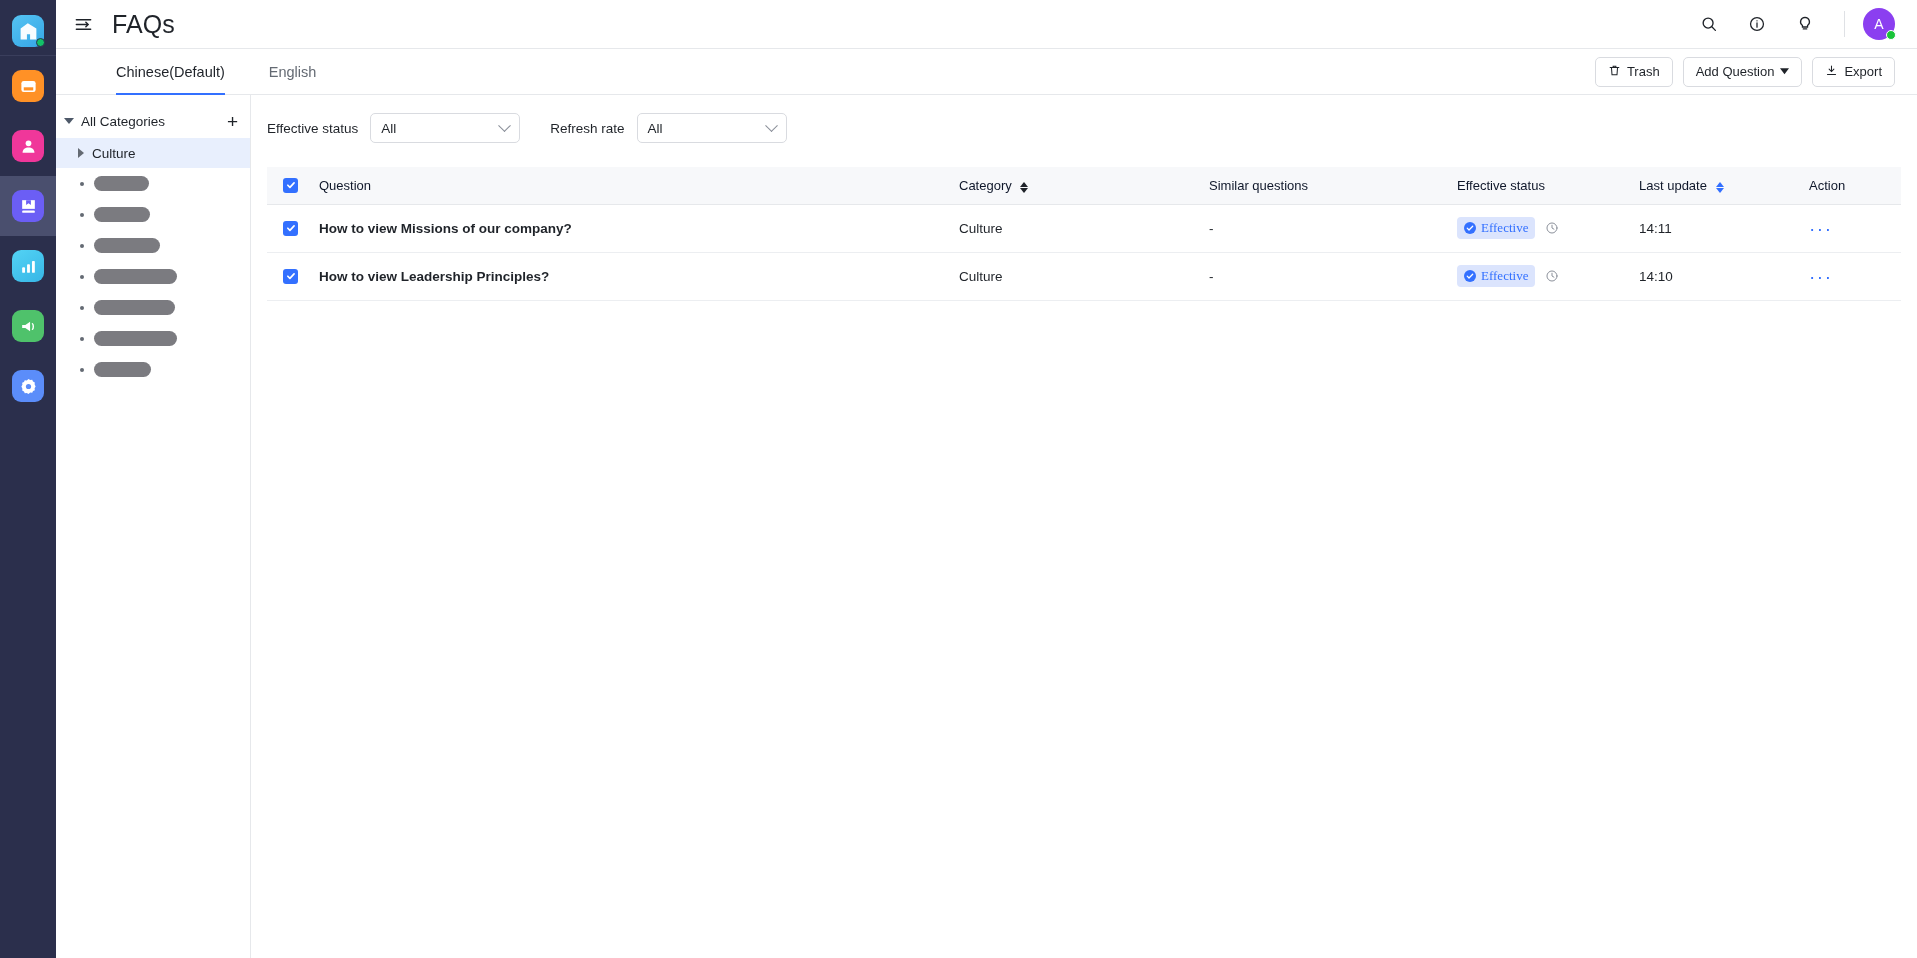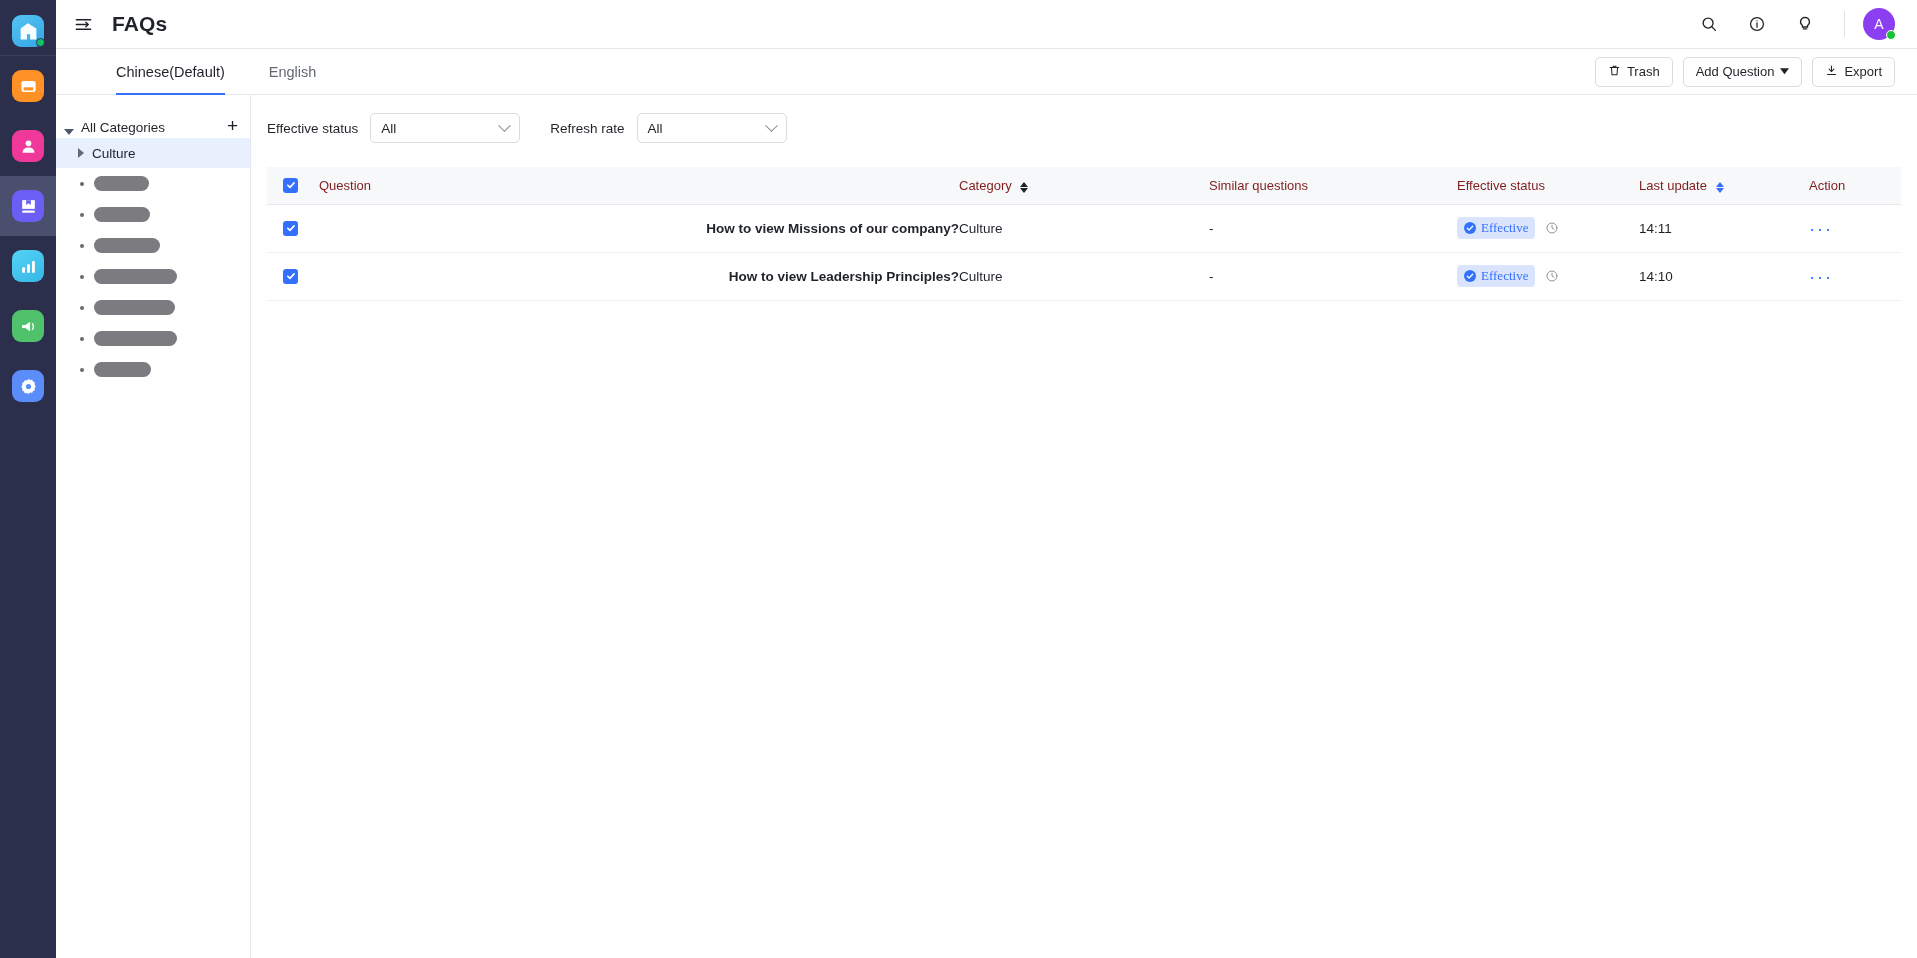"FAQs" .page-title { font-size: 21px -> 25px; font-weight: bold -> normal }
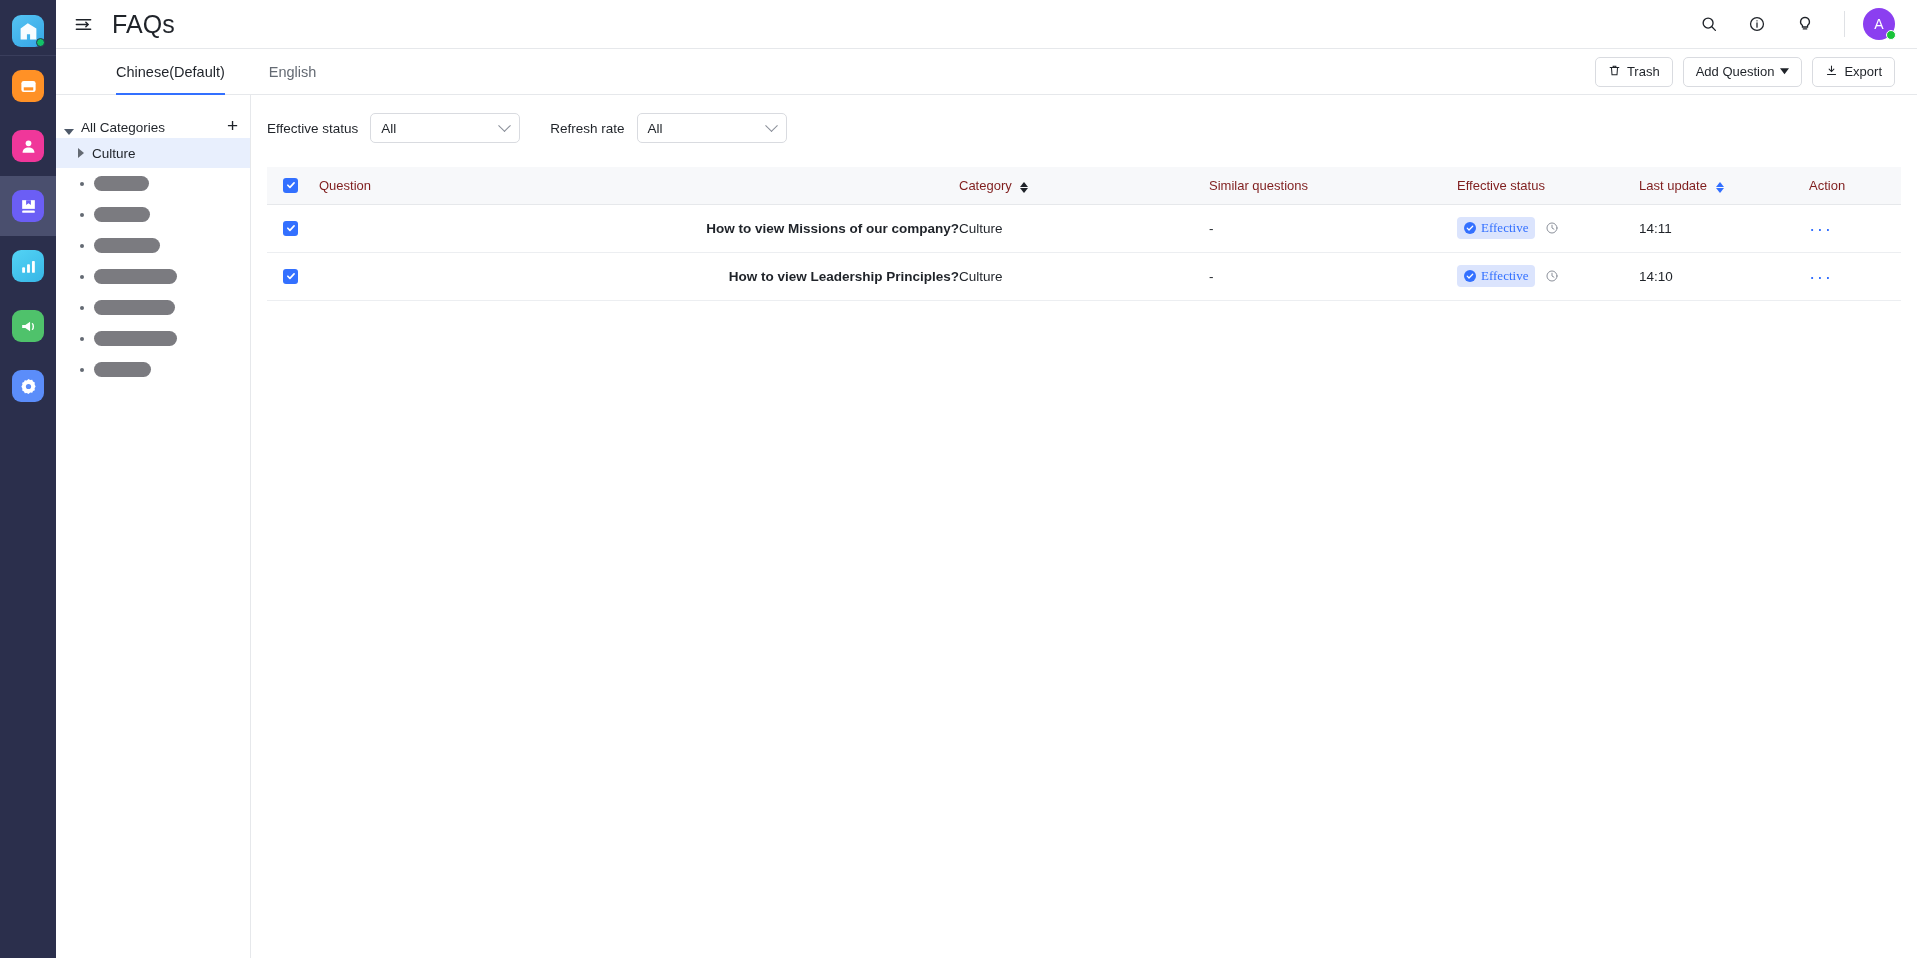"All Categories" .cat-header { align-items: flex-end -> center }
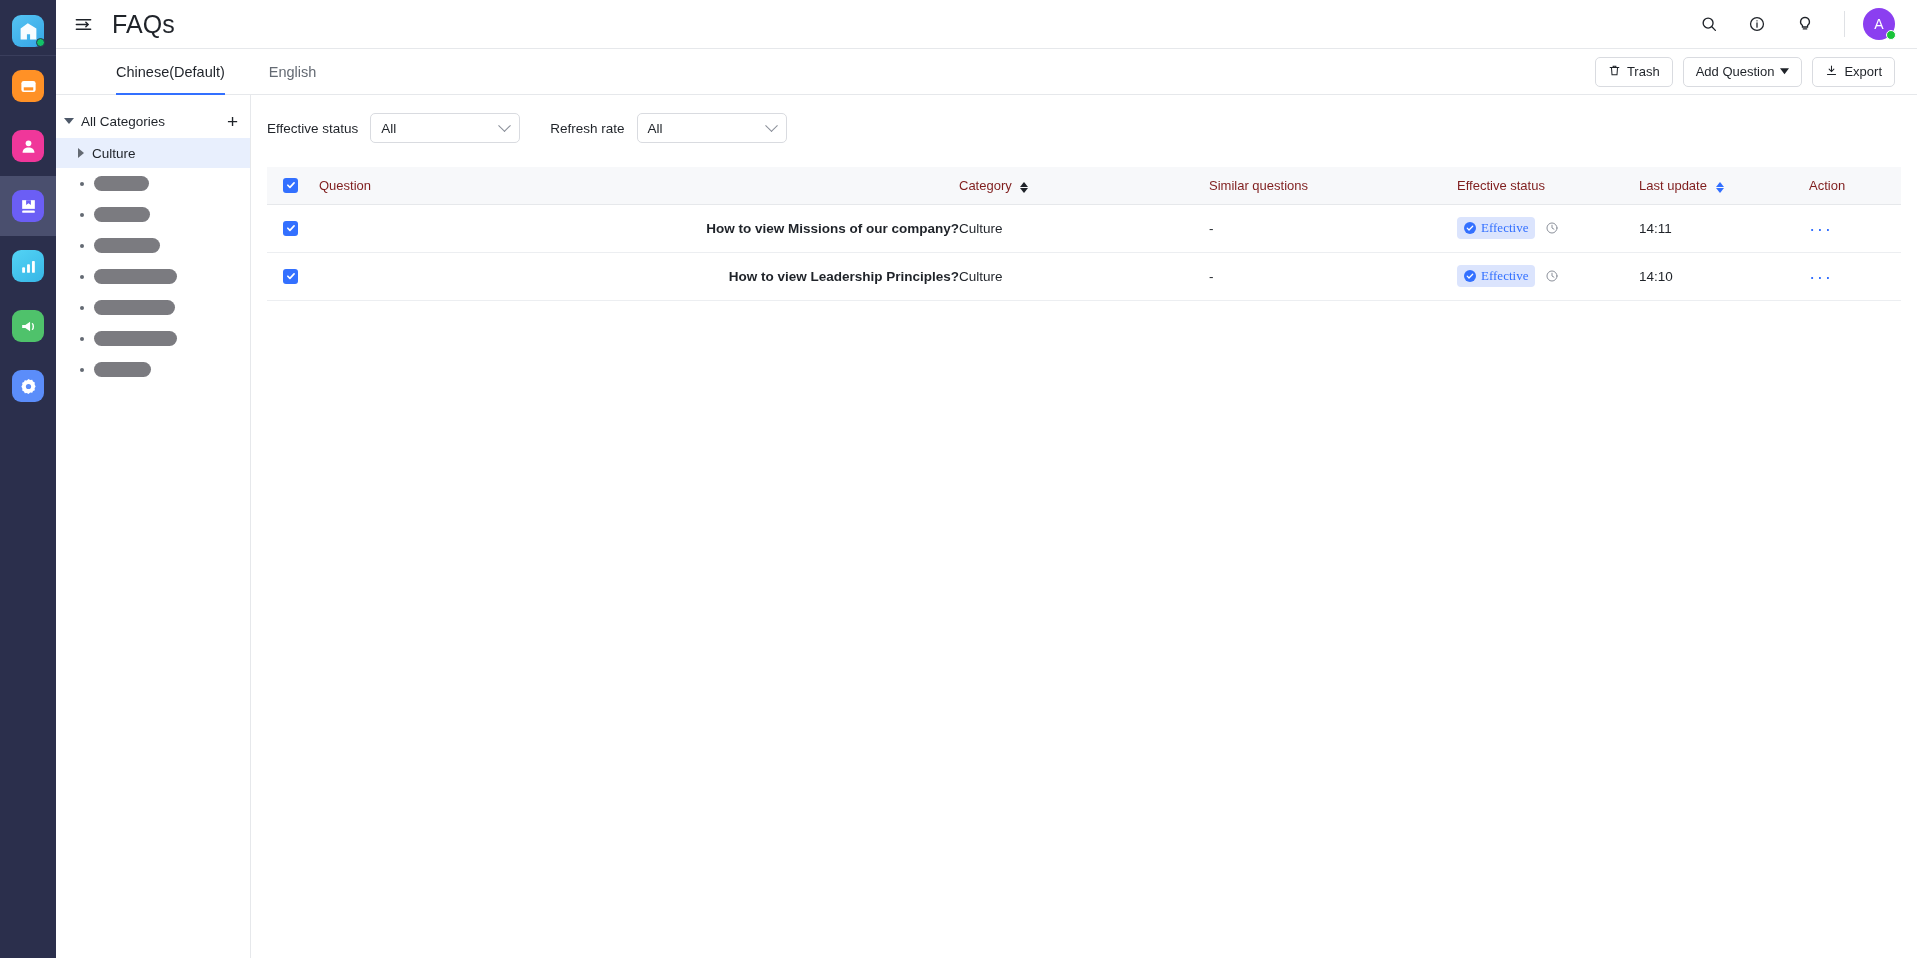"Question" table.faq th { color: #7f1d1d -> #0f172a }
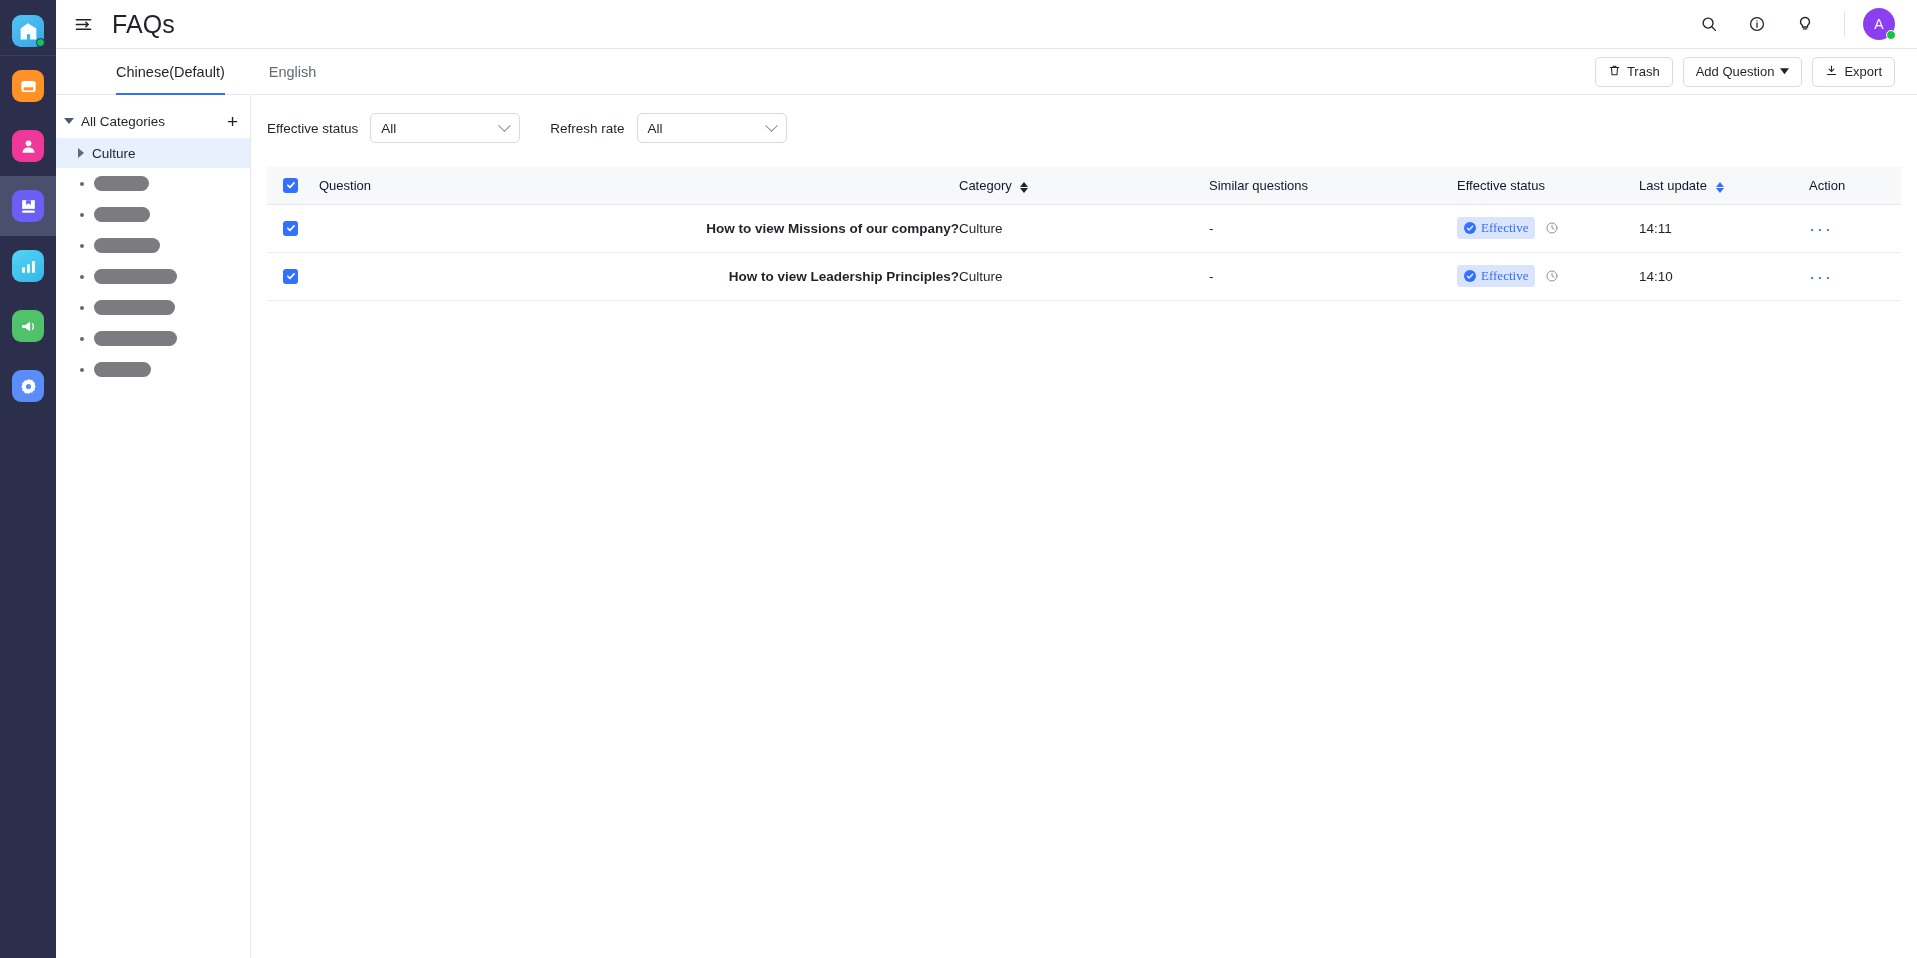"How to view Missions of" .q-text { text-align: right -> none }
